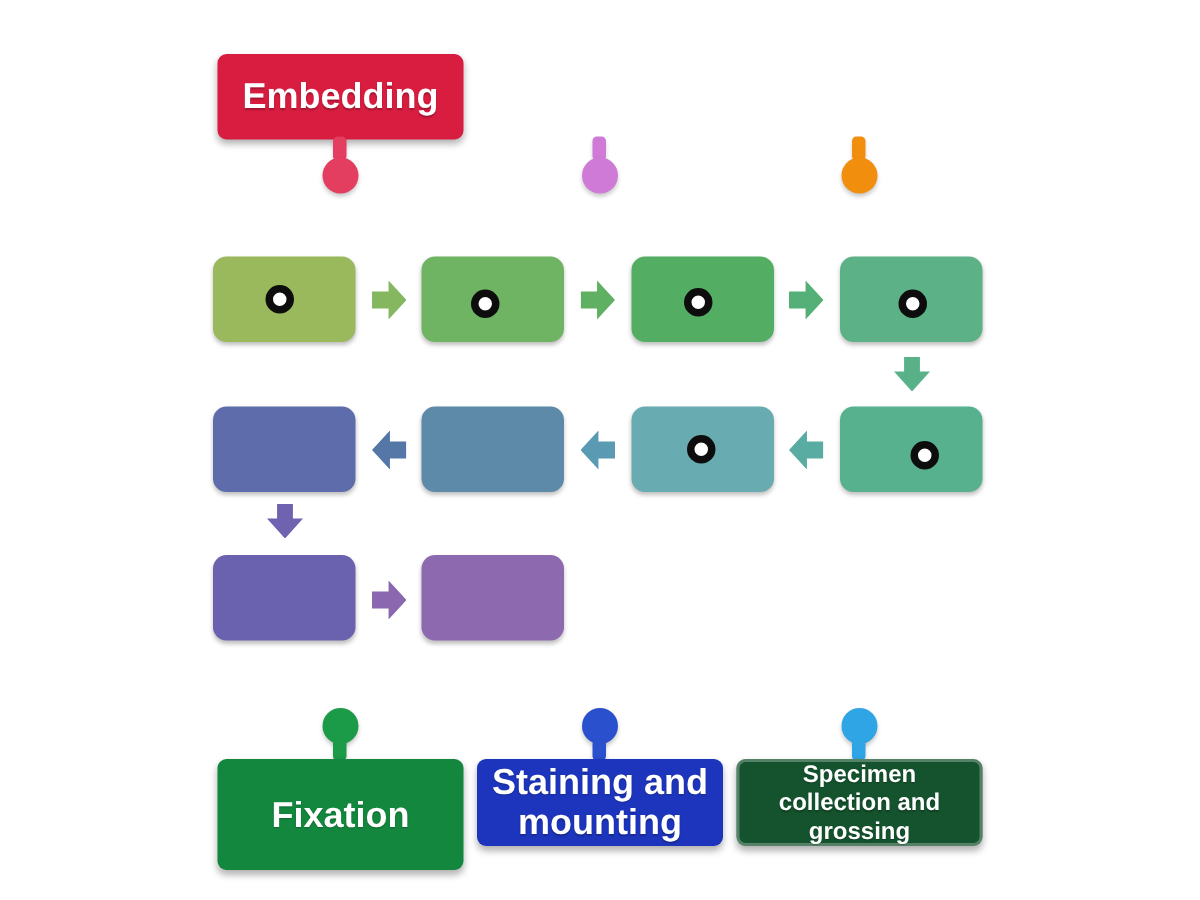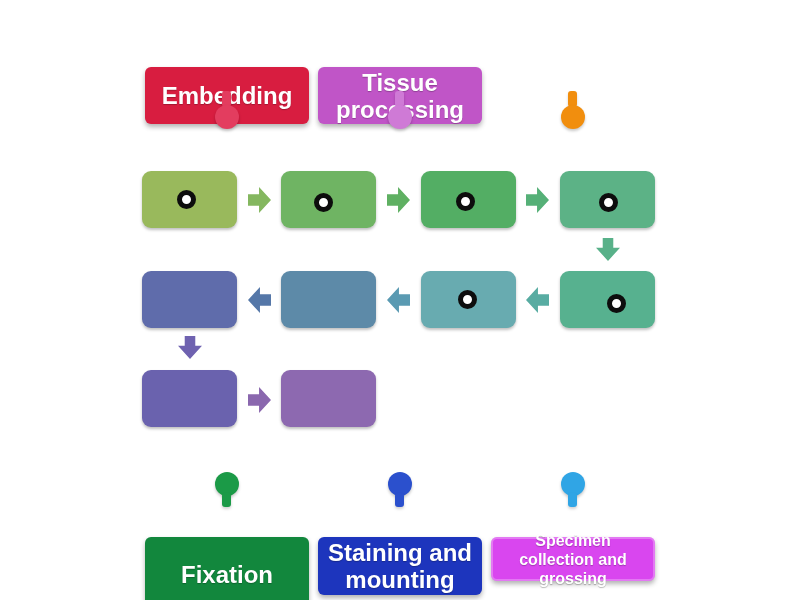"Embedding" .label-box { margin-top: 31px -> none }
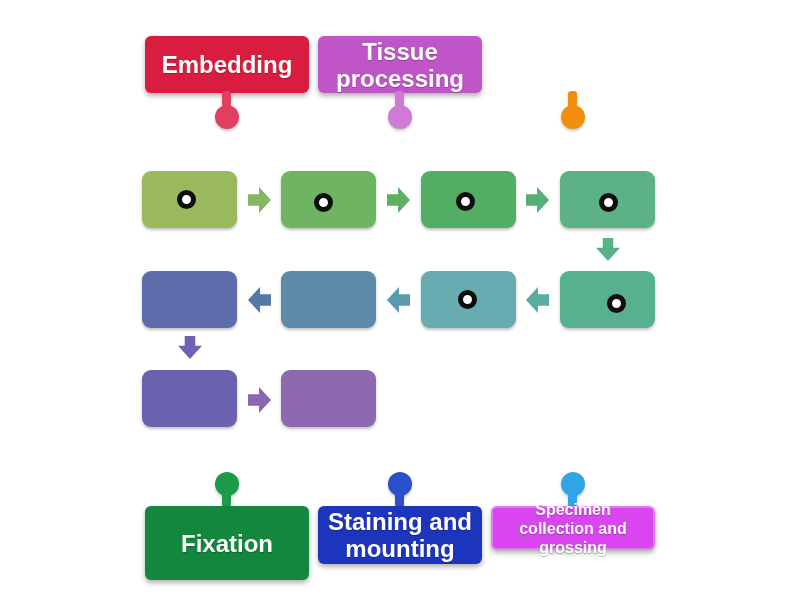"Tissue processing" div.label-box { html: <div> <span>Tissue processing</span> </div> -> none }
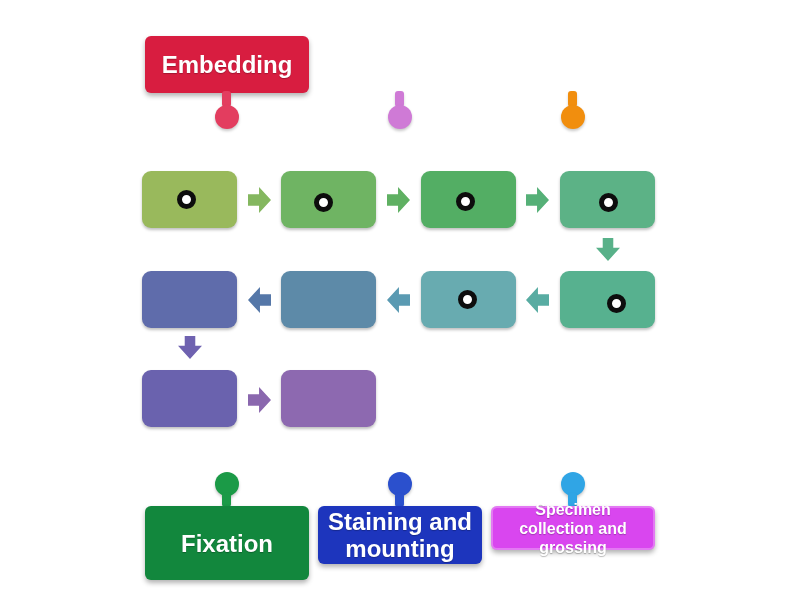"Specimen collection and grossing" div.label-box { background: #d946ef -> #14532d; height: 44px -> 58px }
